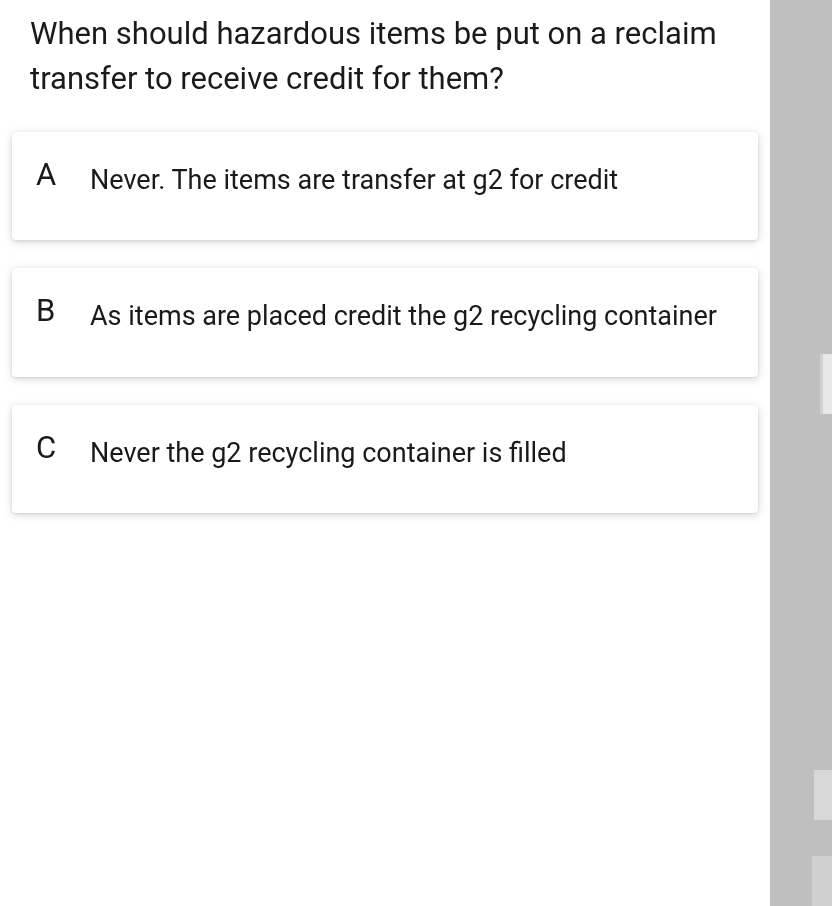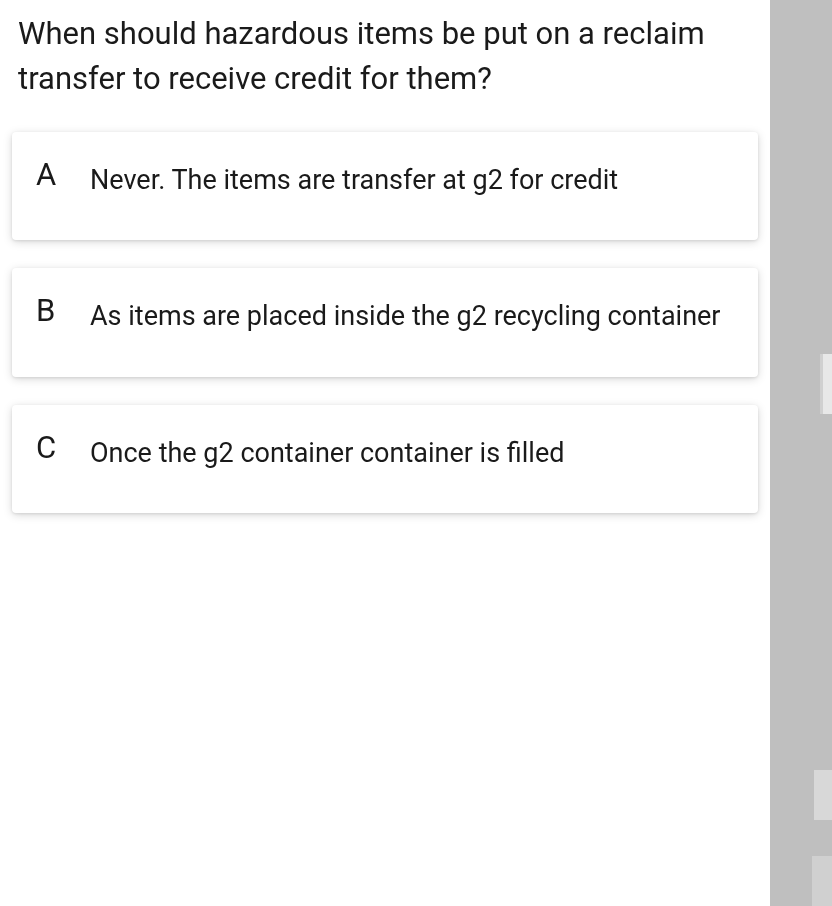"When should hazardous items be" .question-text { padding: 12px 30px 30px 18px -> 12px 30px 30px 30px }
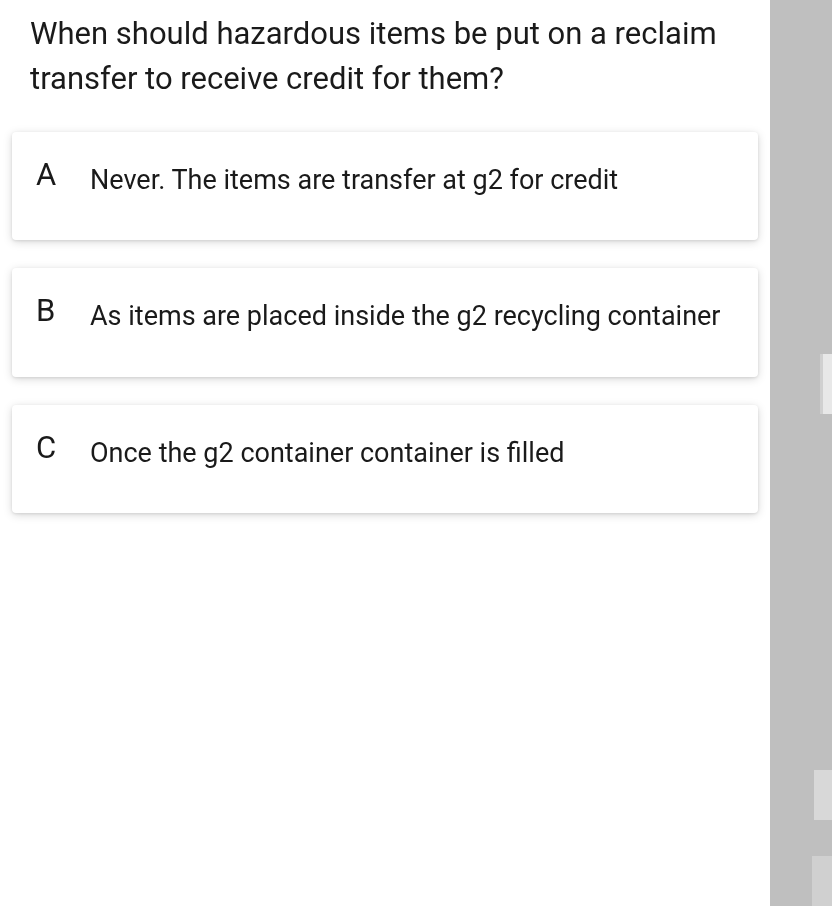"As items are placed inside" div.option-text { text: inside -> credit }
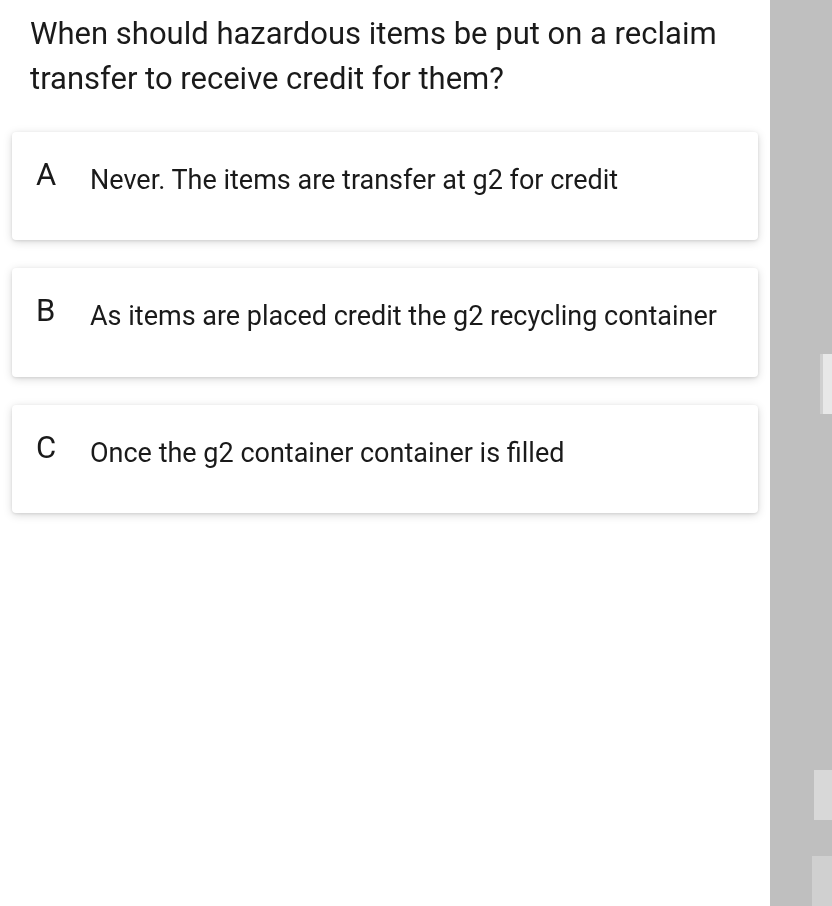"Once the g2 container container" div.option-text { text: Once the g2 container -> Never the g2 recycling }
